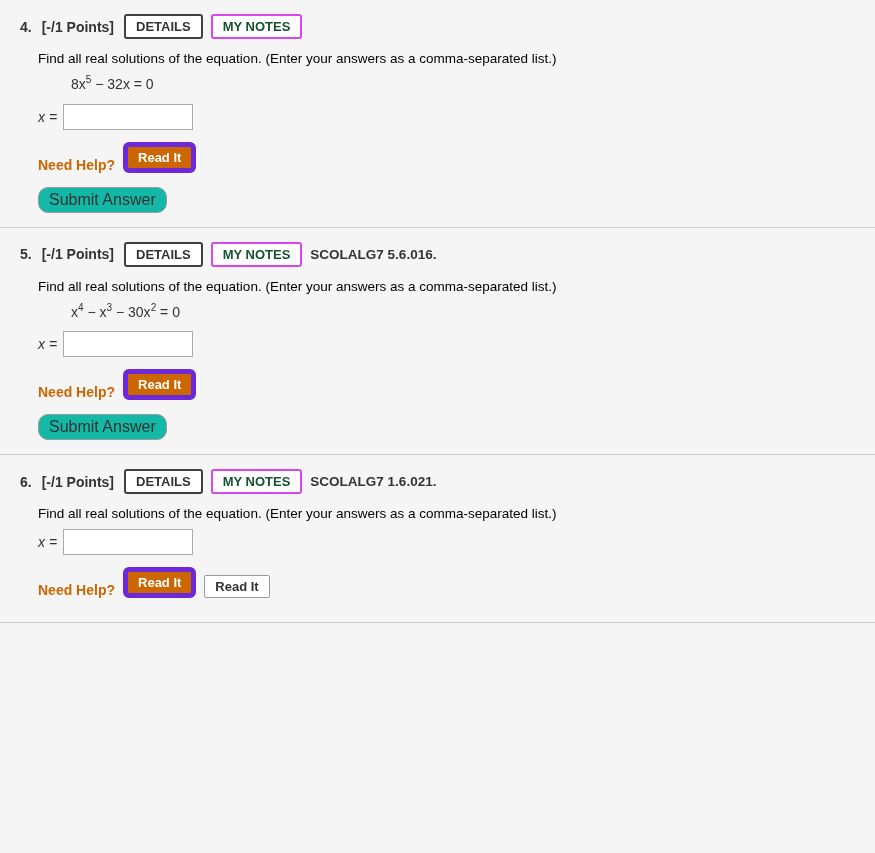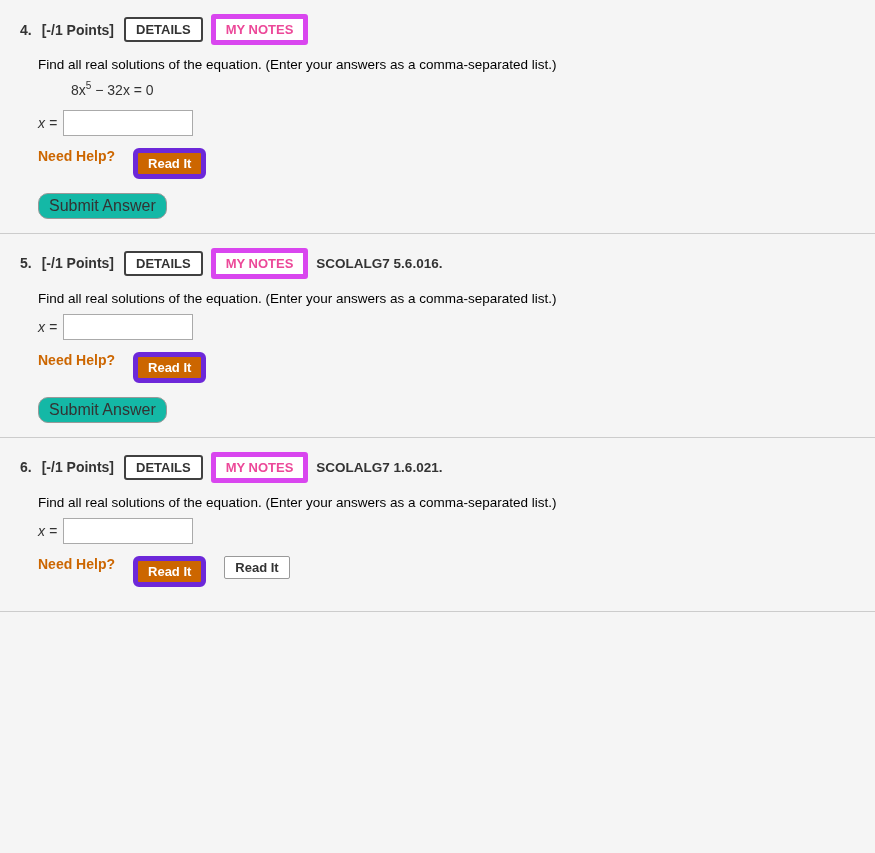"MY NOTES" .btn-mynotes { border: 5px solid #d946ef -> 2px solid #d946ef; color: #ec4899 -> #14532d }
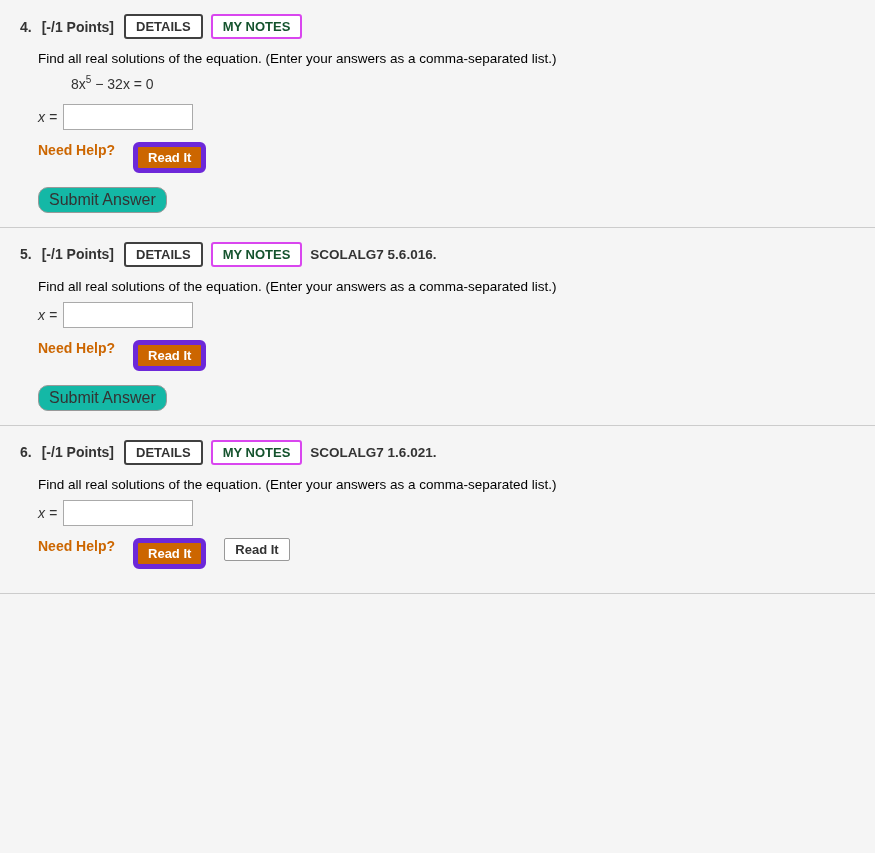"Need Help?" .need-help-row { align-items: flex-start -> flex-end; gap: 18px -> 8px }
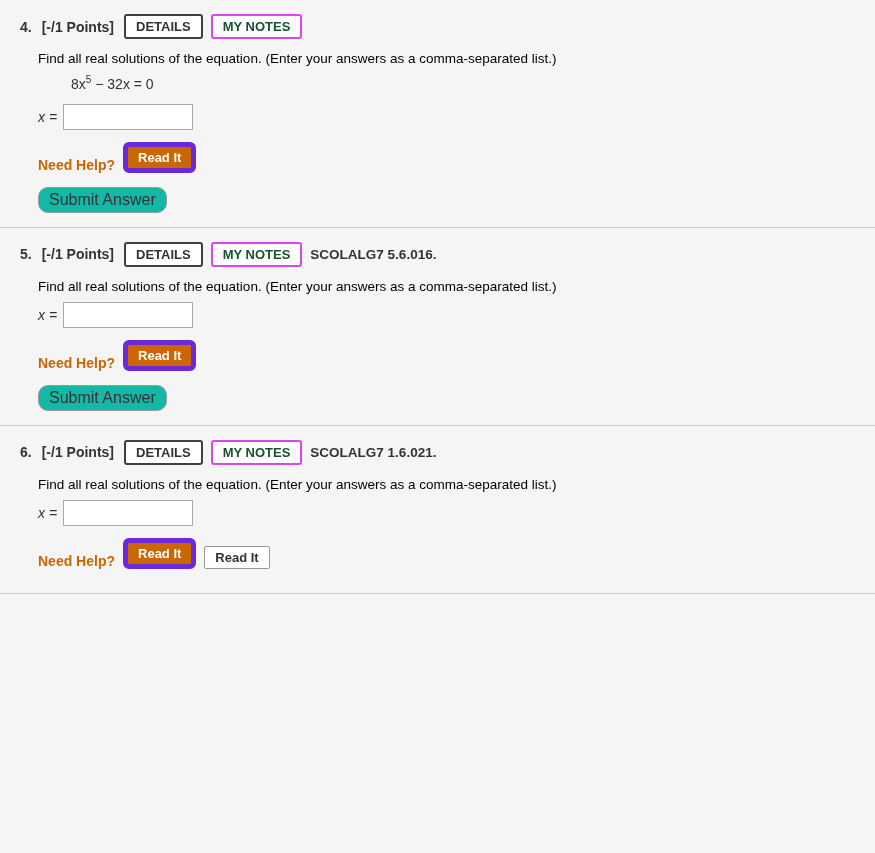"x4 − x3 − 30x2" div.equation-line { html: none -> <div> x<sup>4</sup> − x<sup>3</sup> − 30x<sup>2</sup> = 0 </div> }
